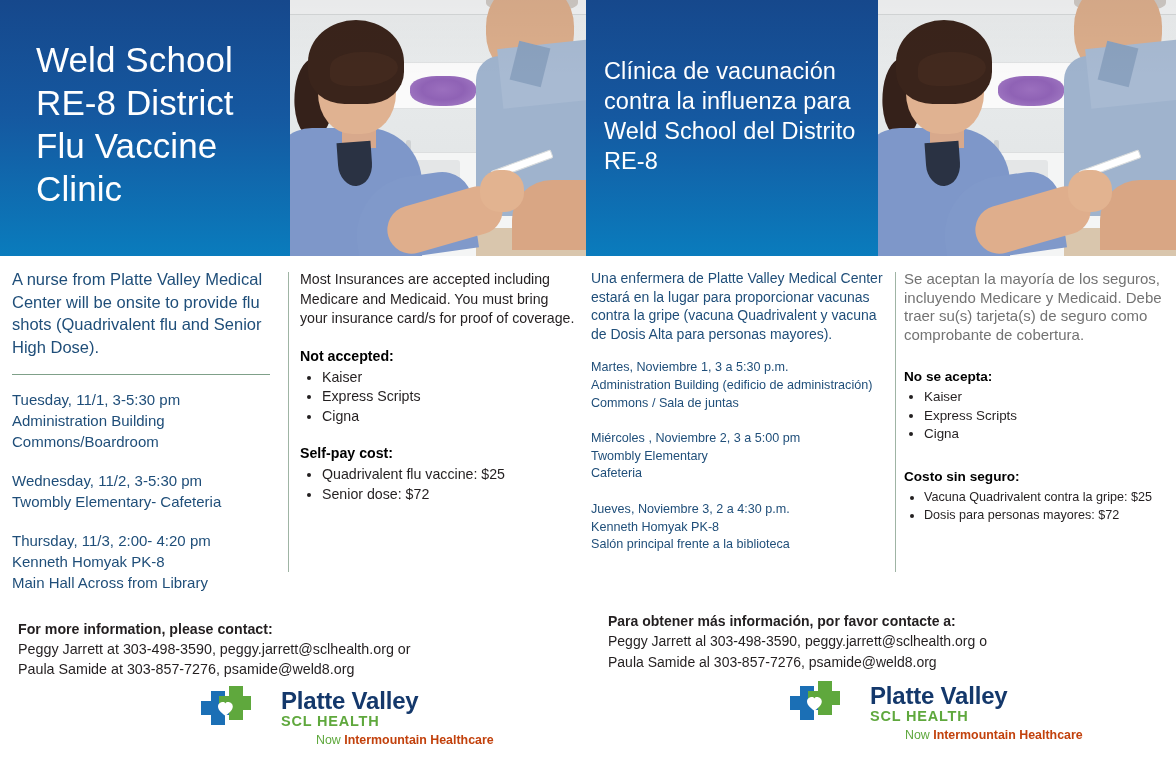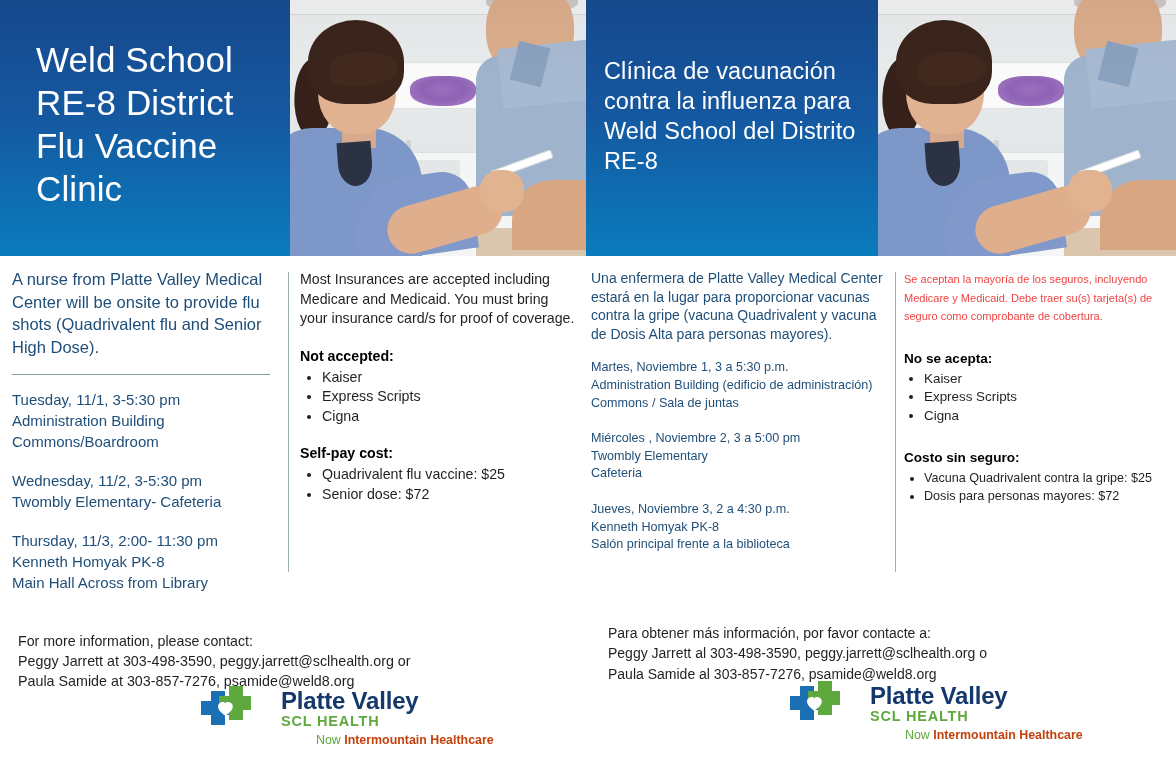"Se aceptan la mayoría de" .es-dark-p { color: #ef4444 -> #737373; font-size: 11px -> 15px }
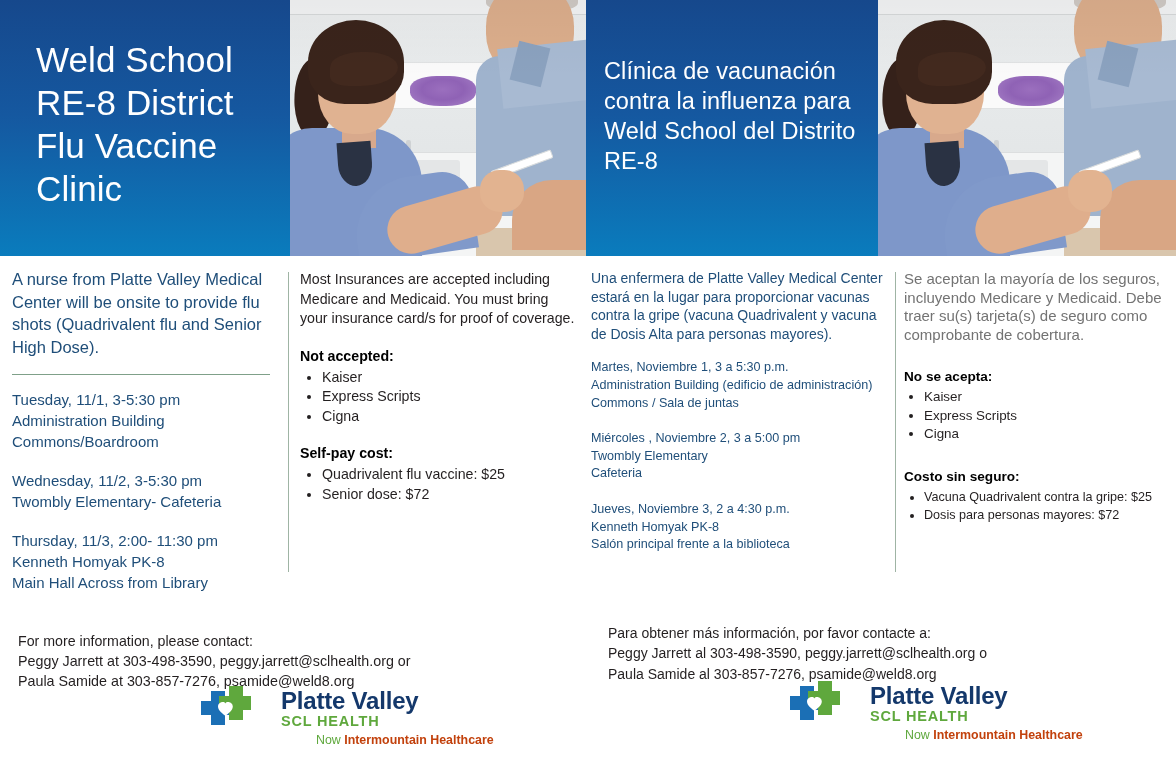"Thursday, 11/3, 2:00- 11:30 pm" div { text: 11:30 -> 4:20 }
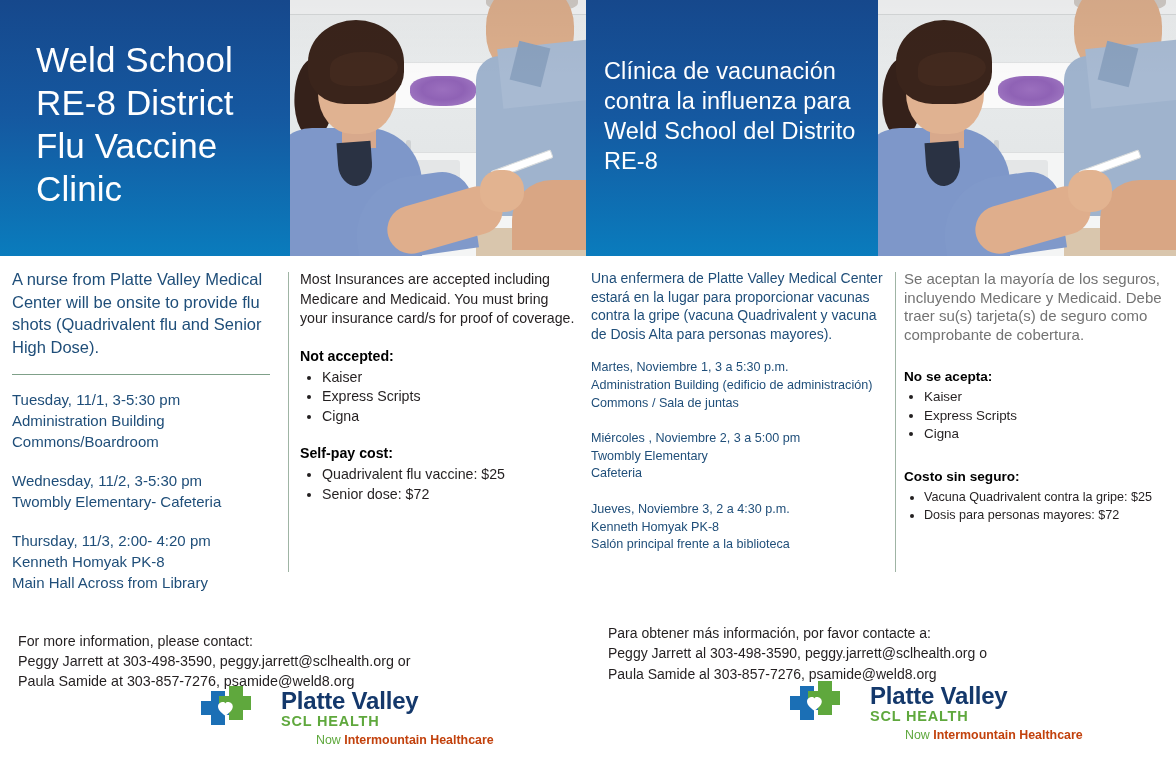"For more information, please contact:" .contact .ch { font-weight: normal -> bold; margin-top: 12px -> none }
